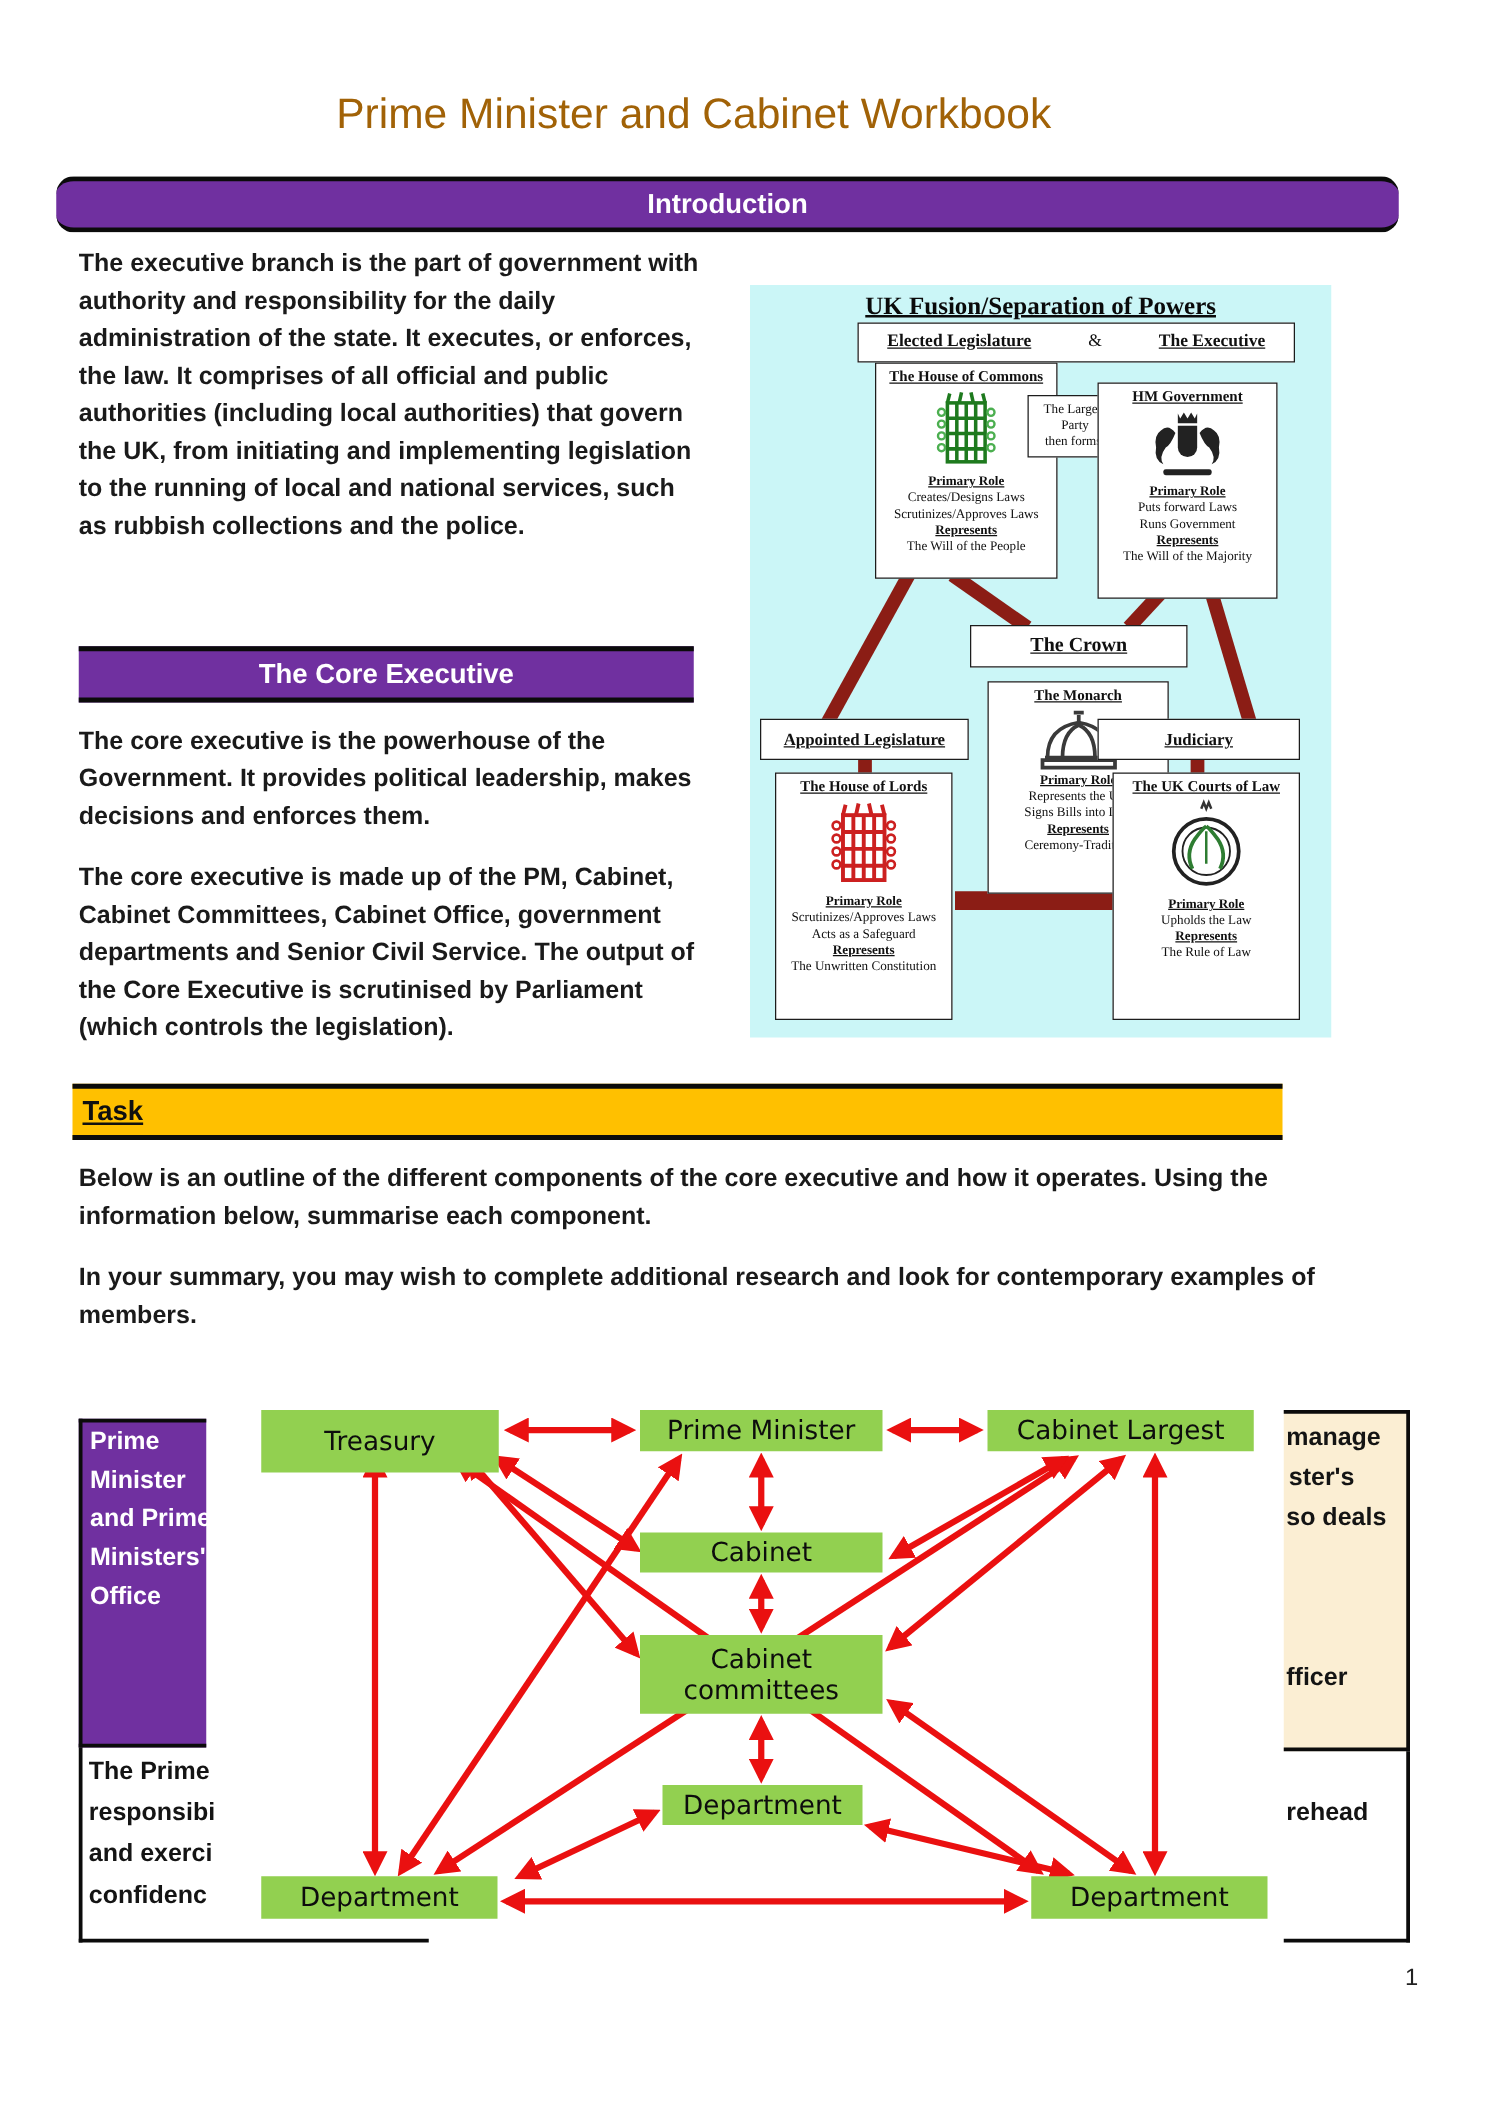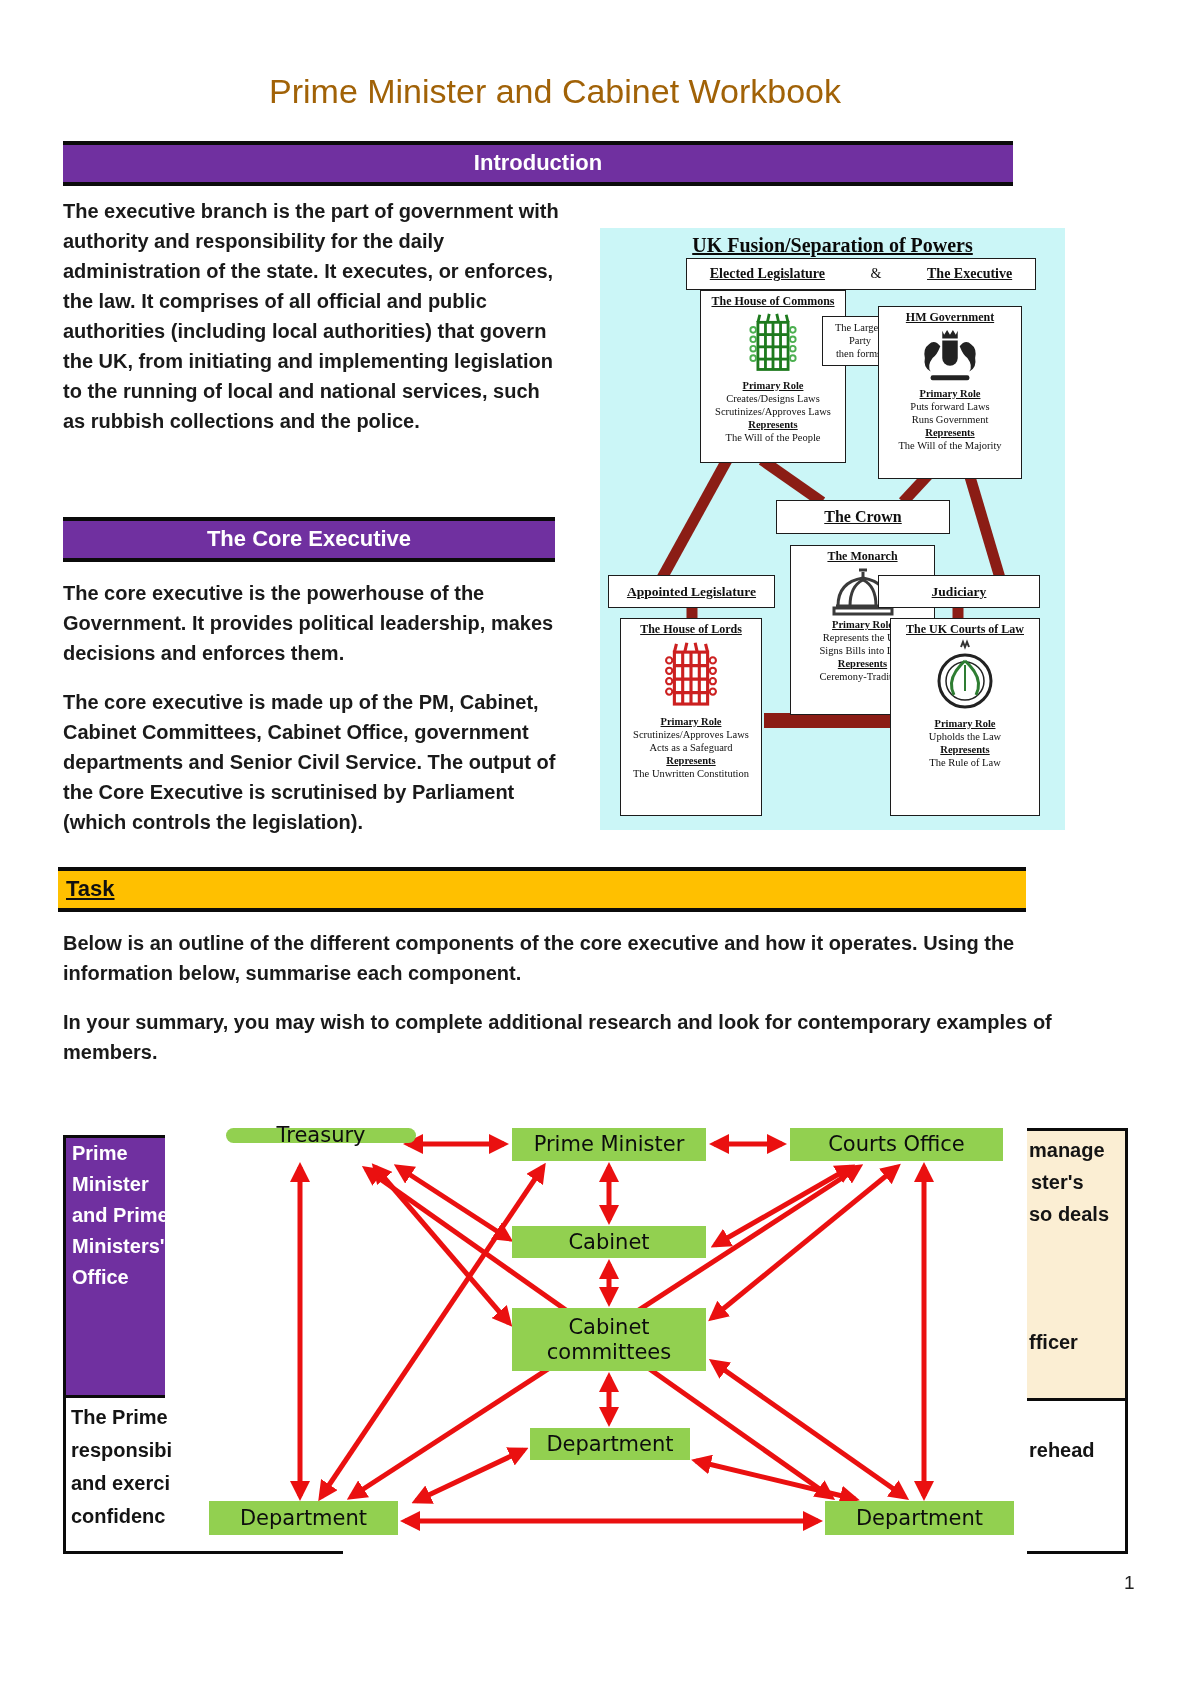"Introduction" div.banner { border-radius: none -> 14px; left: 63px -> 45px; width: 950px -> 1074px }
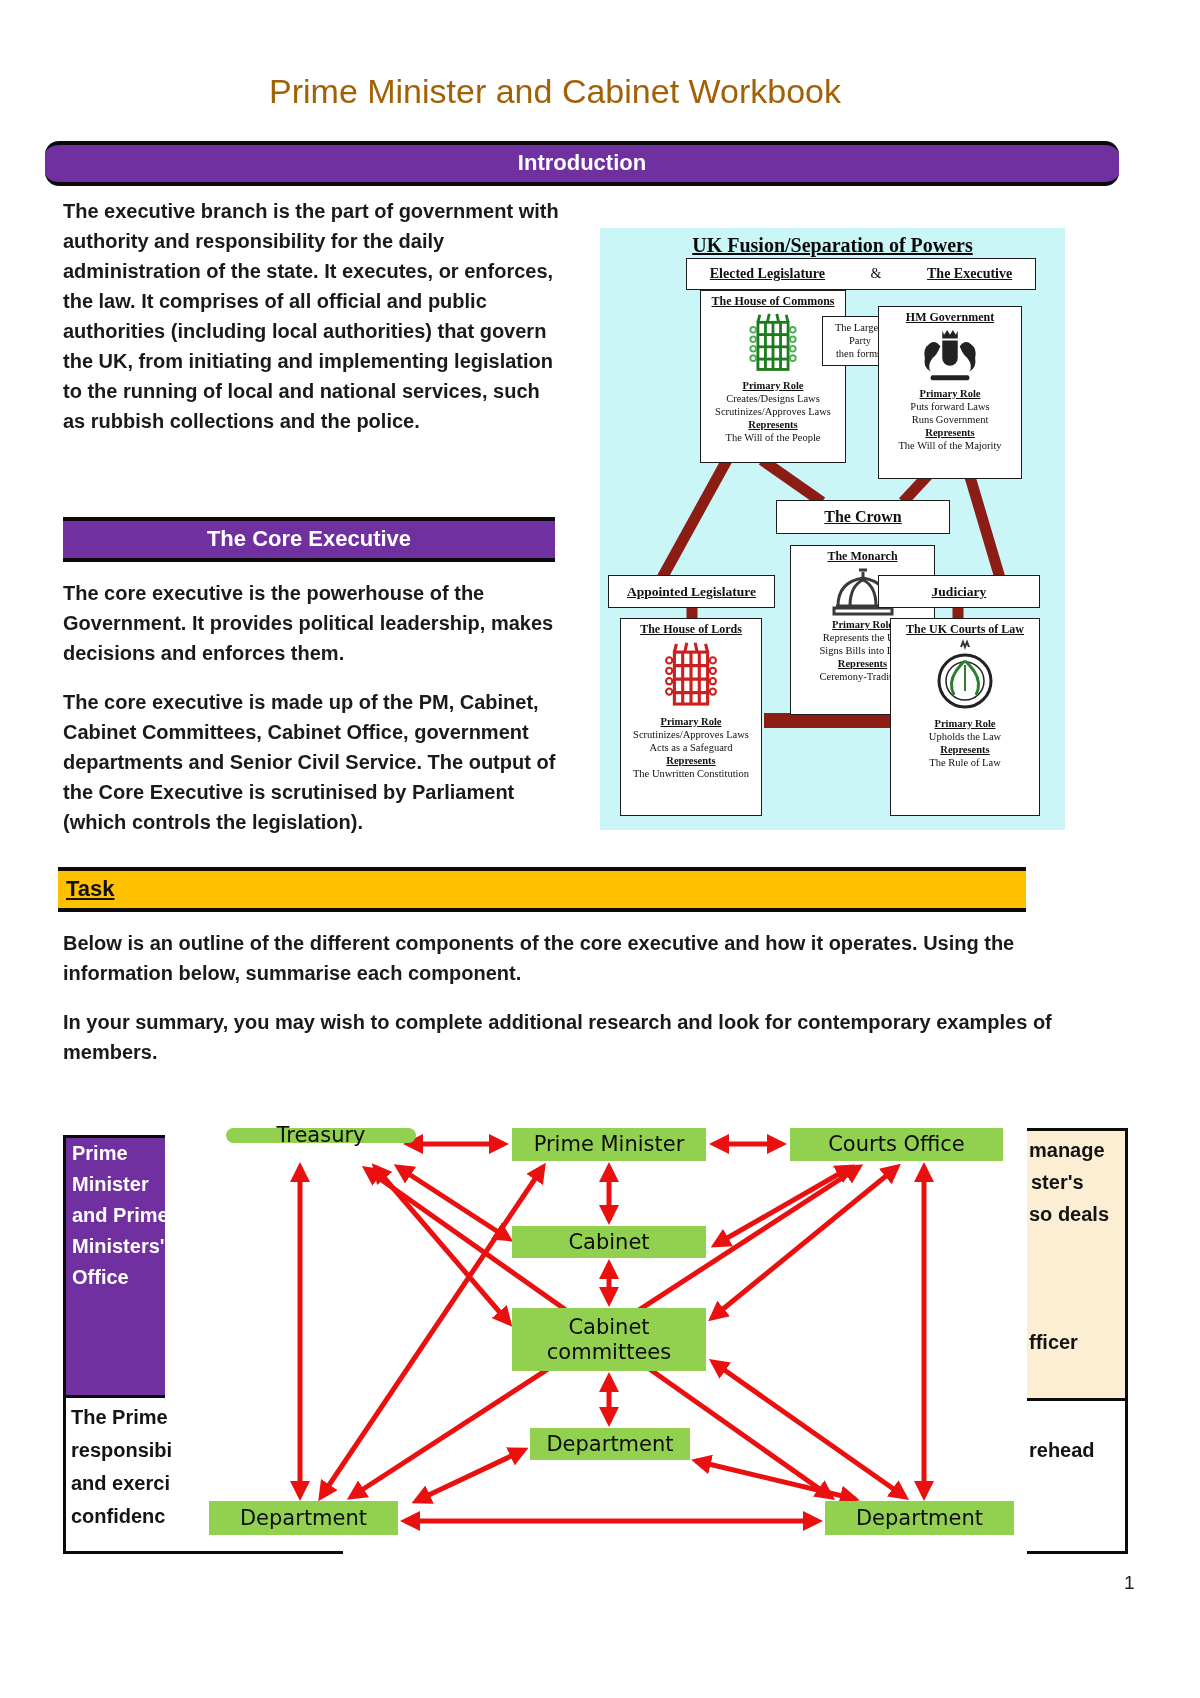"Treasury" div.gbox { border-radius: 13px -> none; height: 15px -> 50px; left: 163px -> 146px }
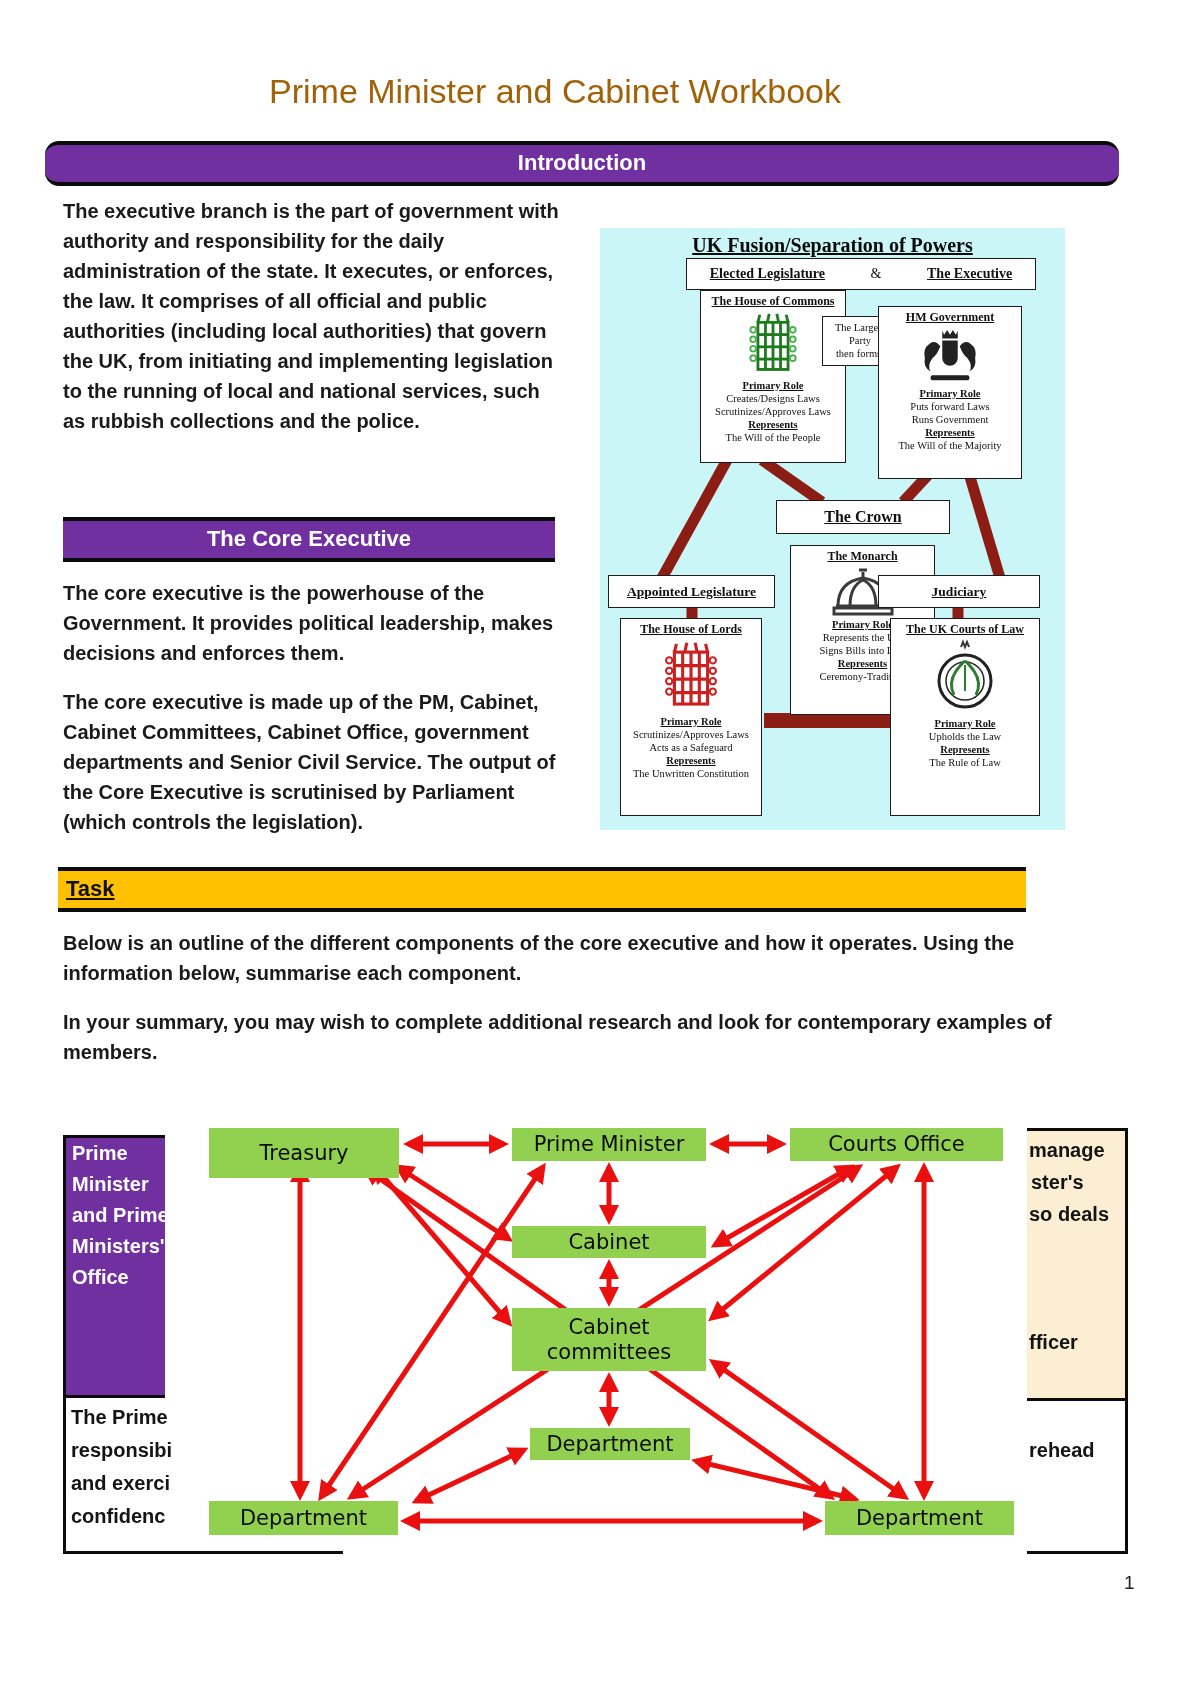"Courts Office" div.gbox { text: Courts Office -> Cabinet Largest }
